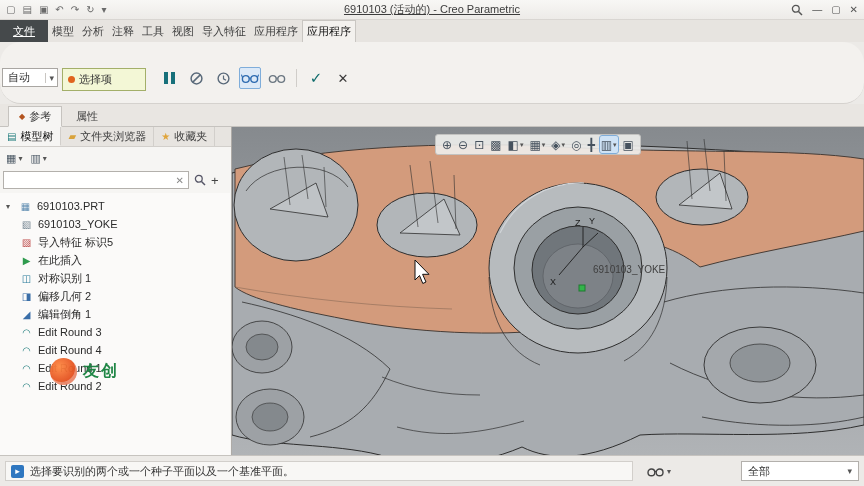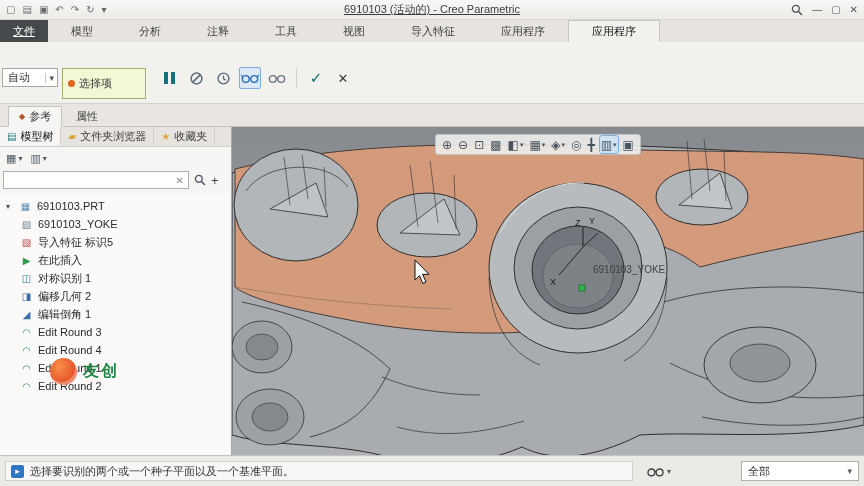"模型" .rtab { padding: 0 23px -> 0 4px }
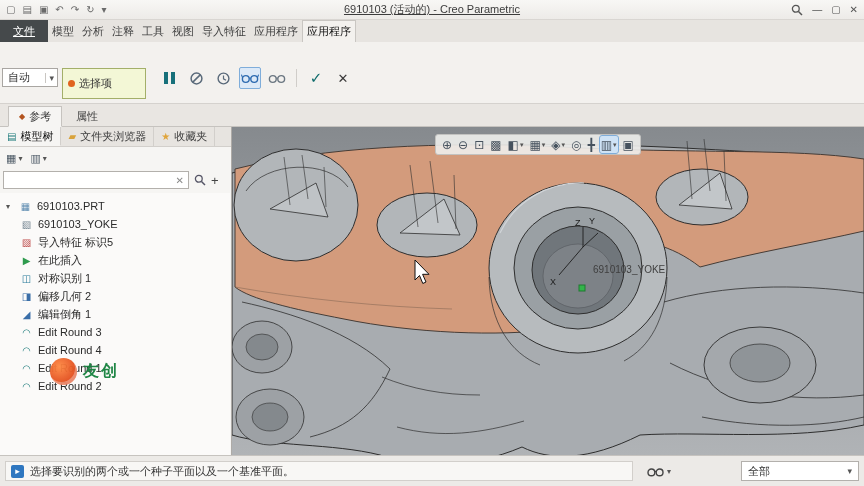"自动" .ribbonbody { border-radius: none -> 21px }
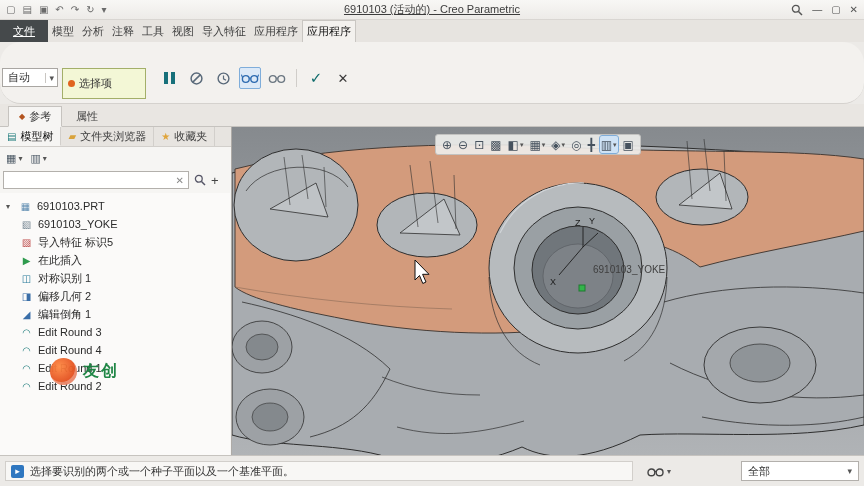"选择项" .collector { height: 31px -> 23px }
